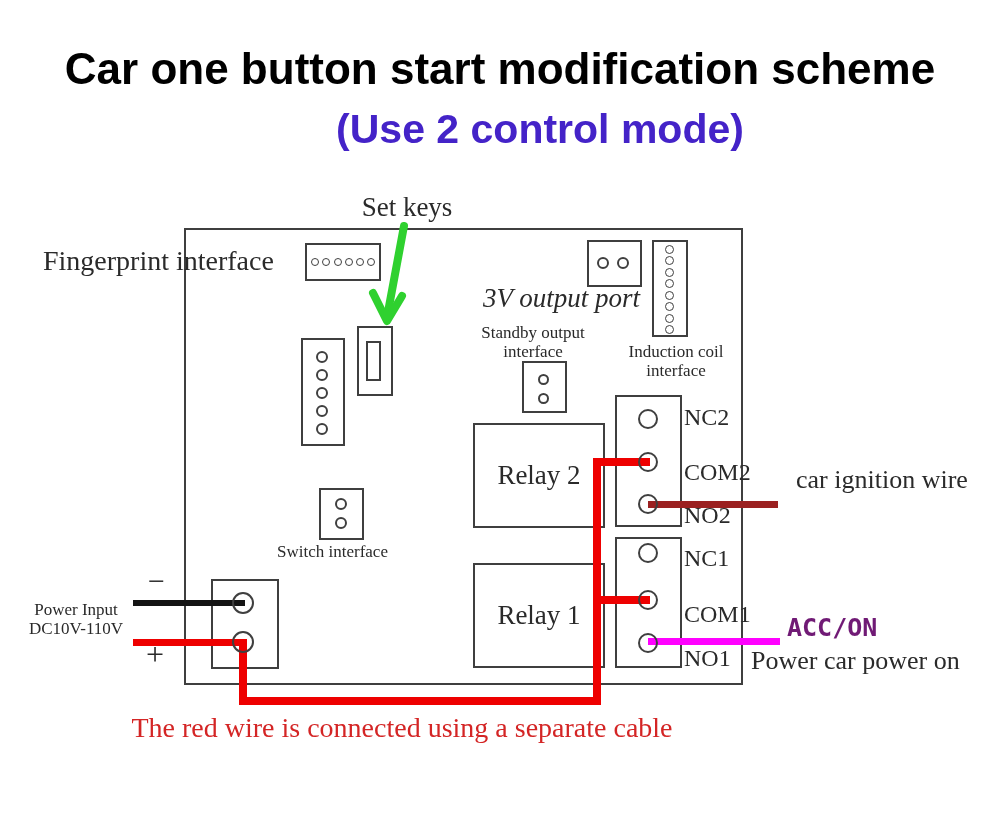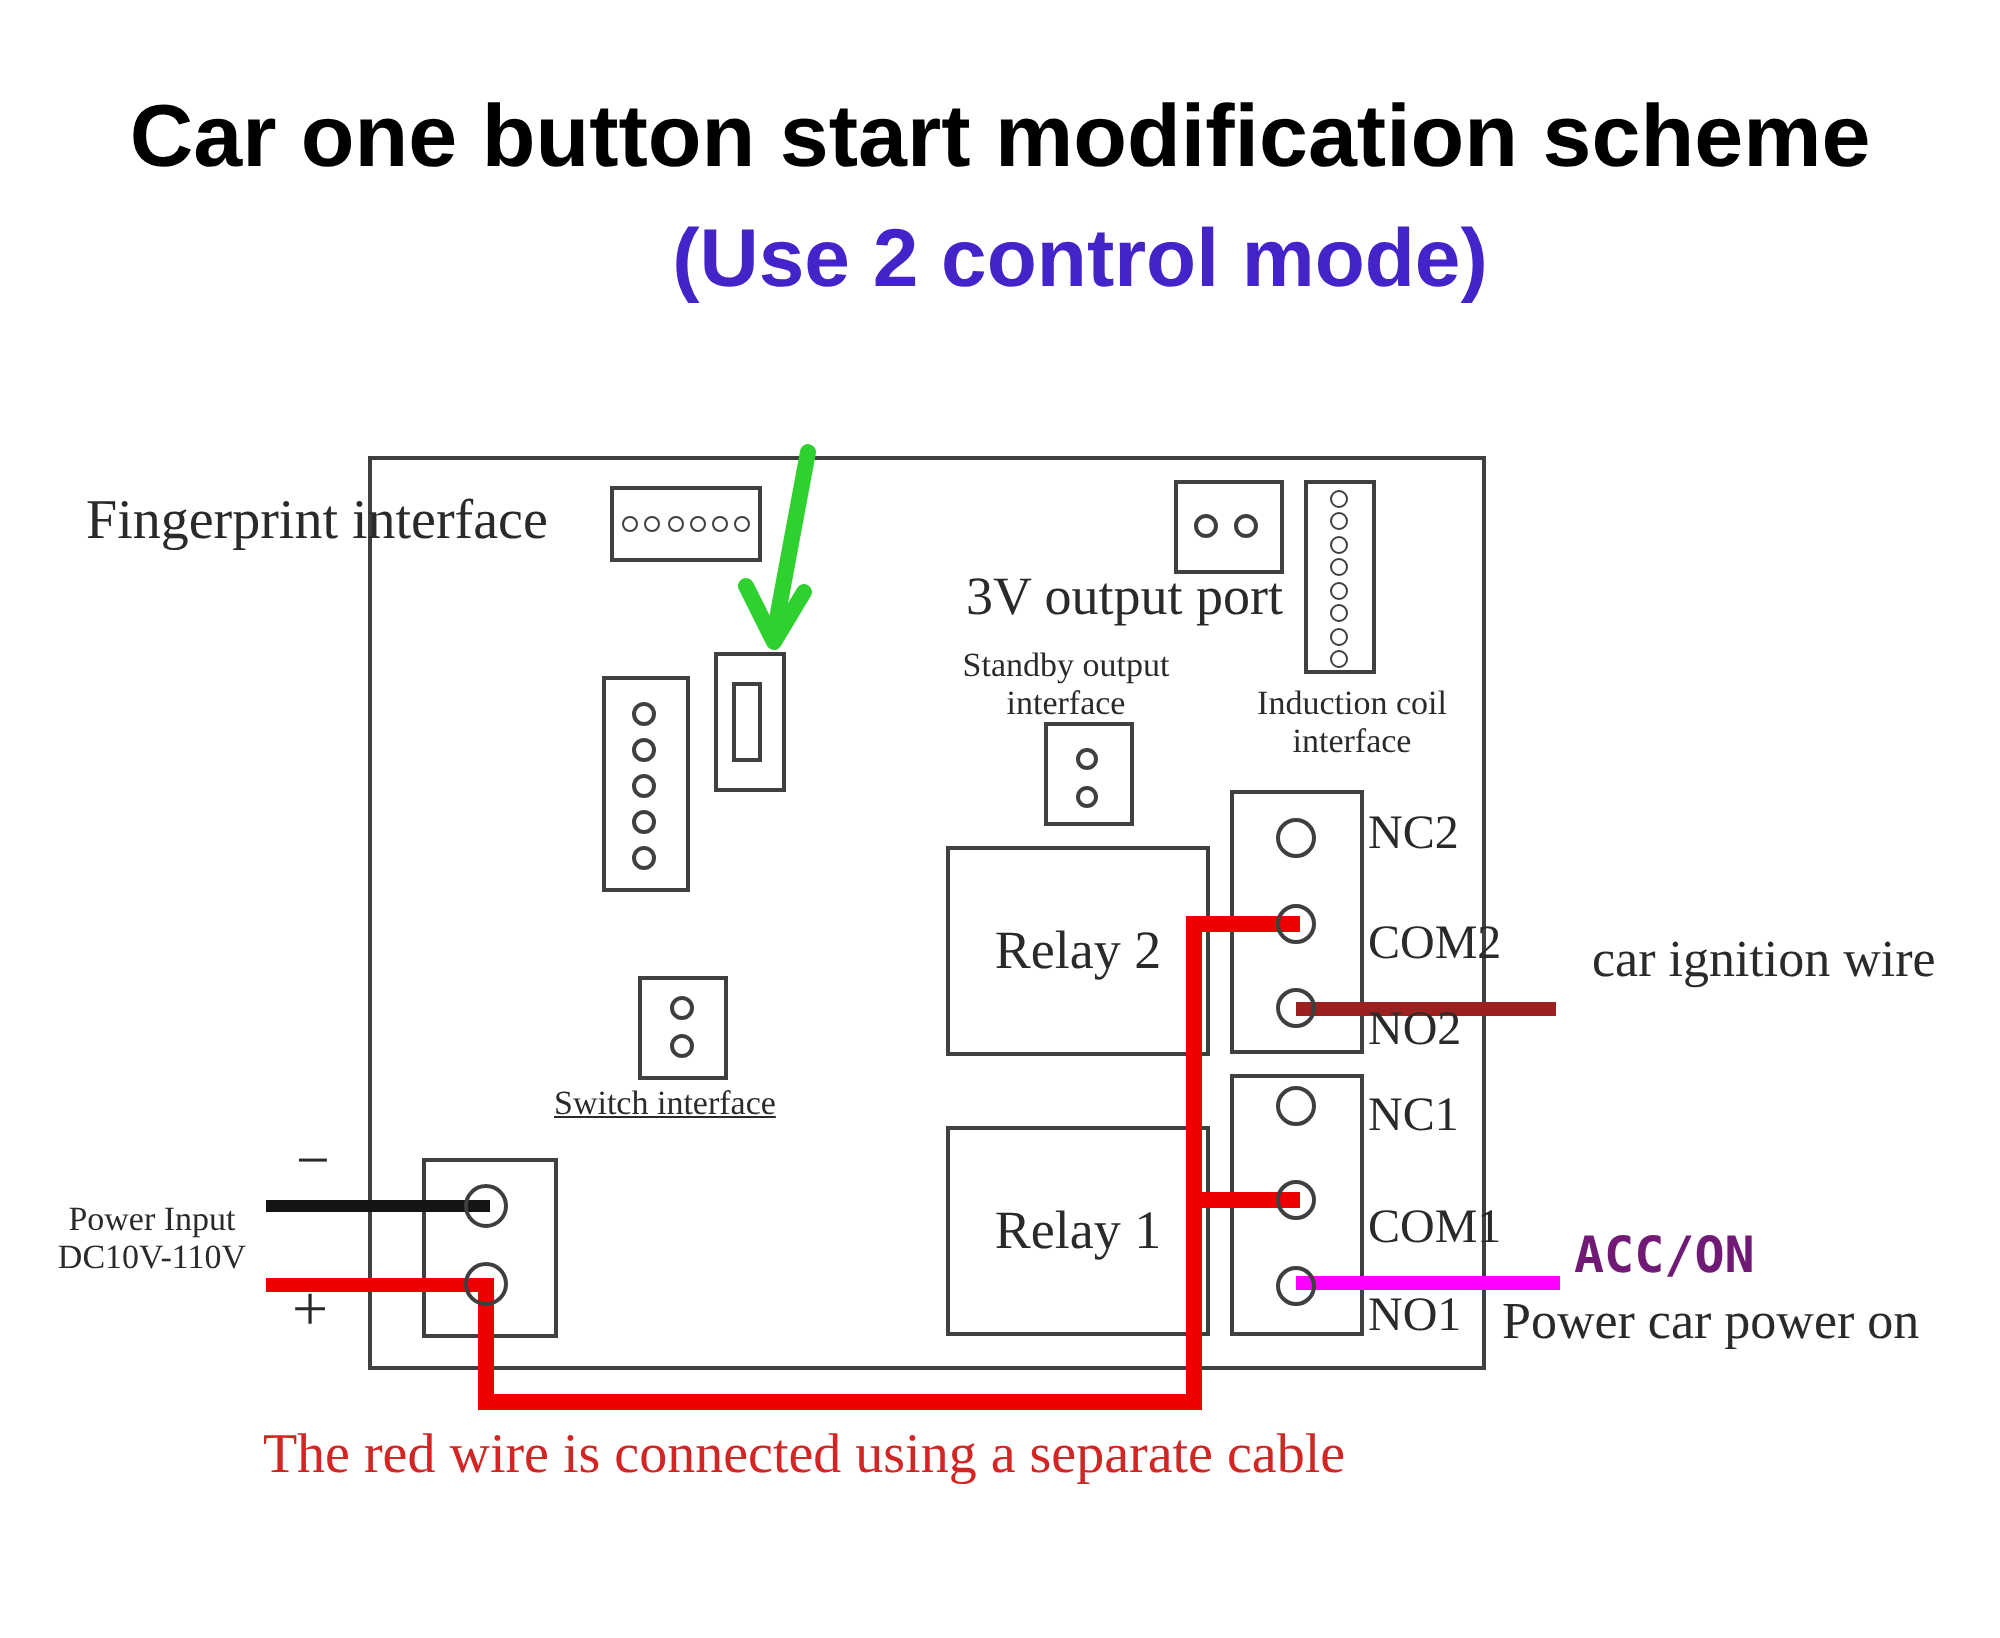"Set keys" div.lbl { html: none -> <div>Set keys</div> }
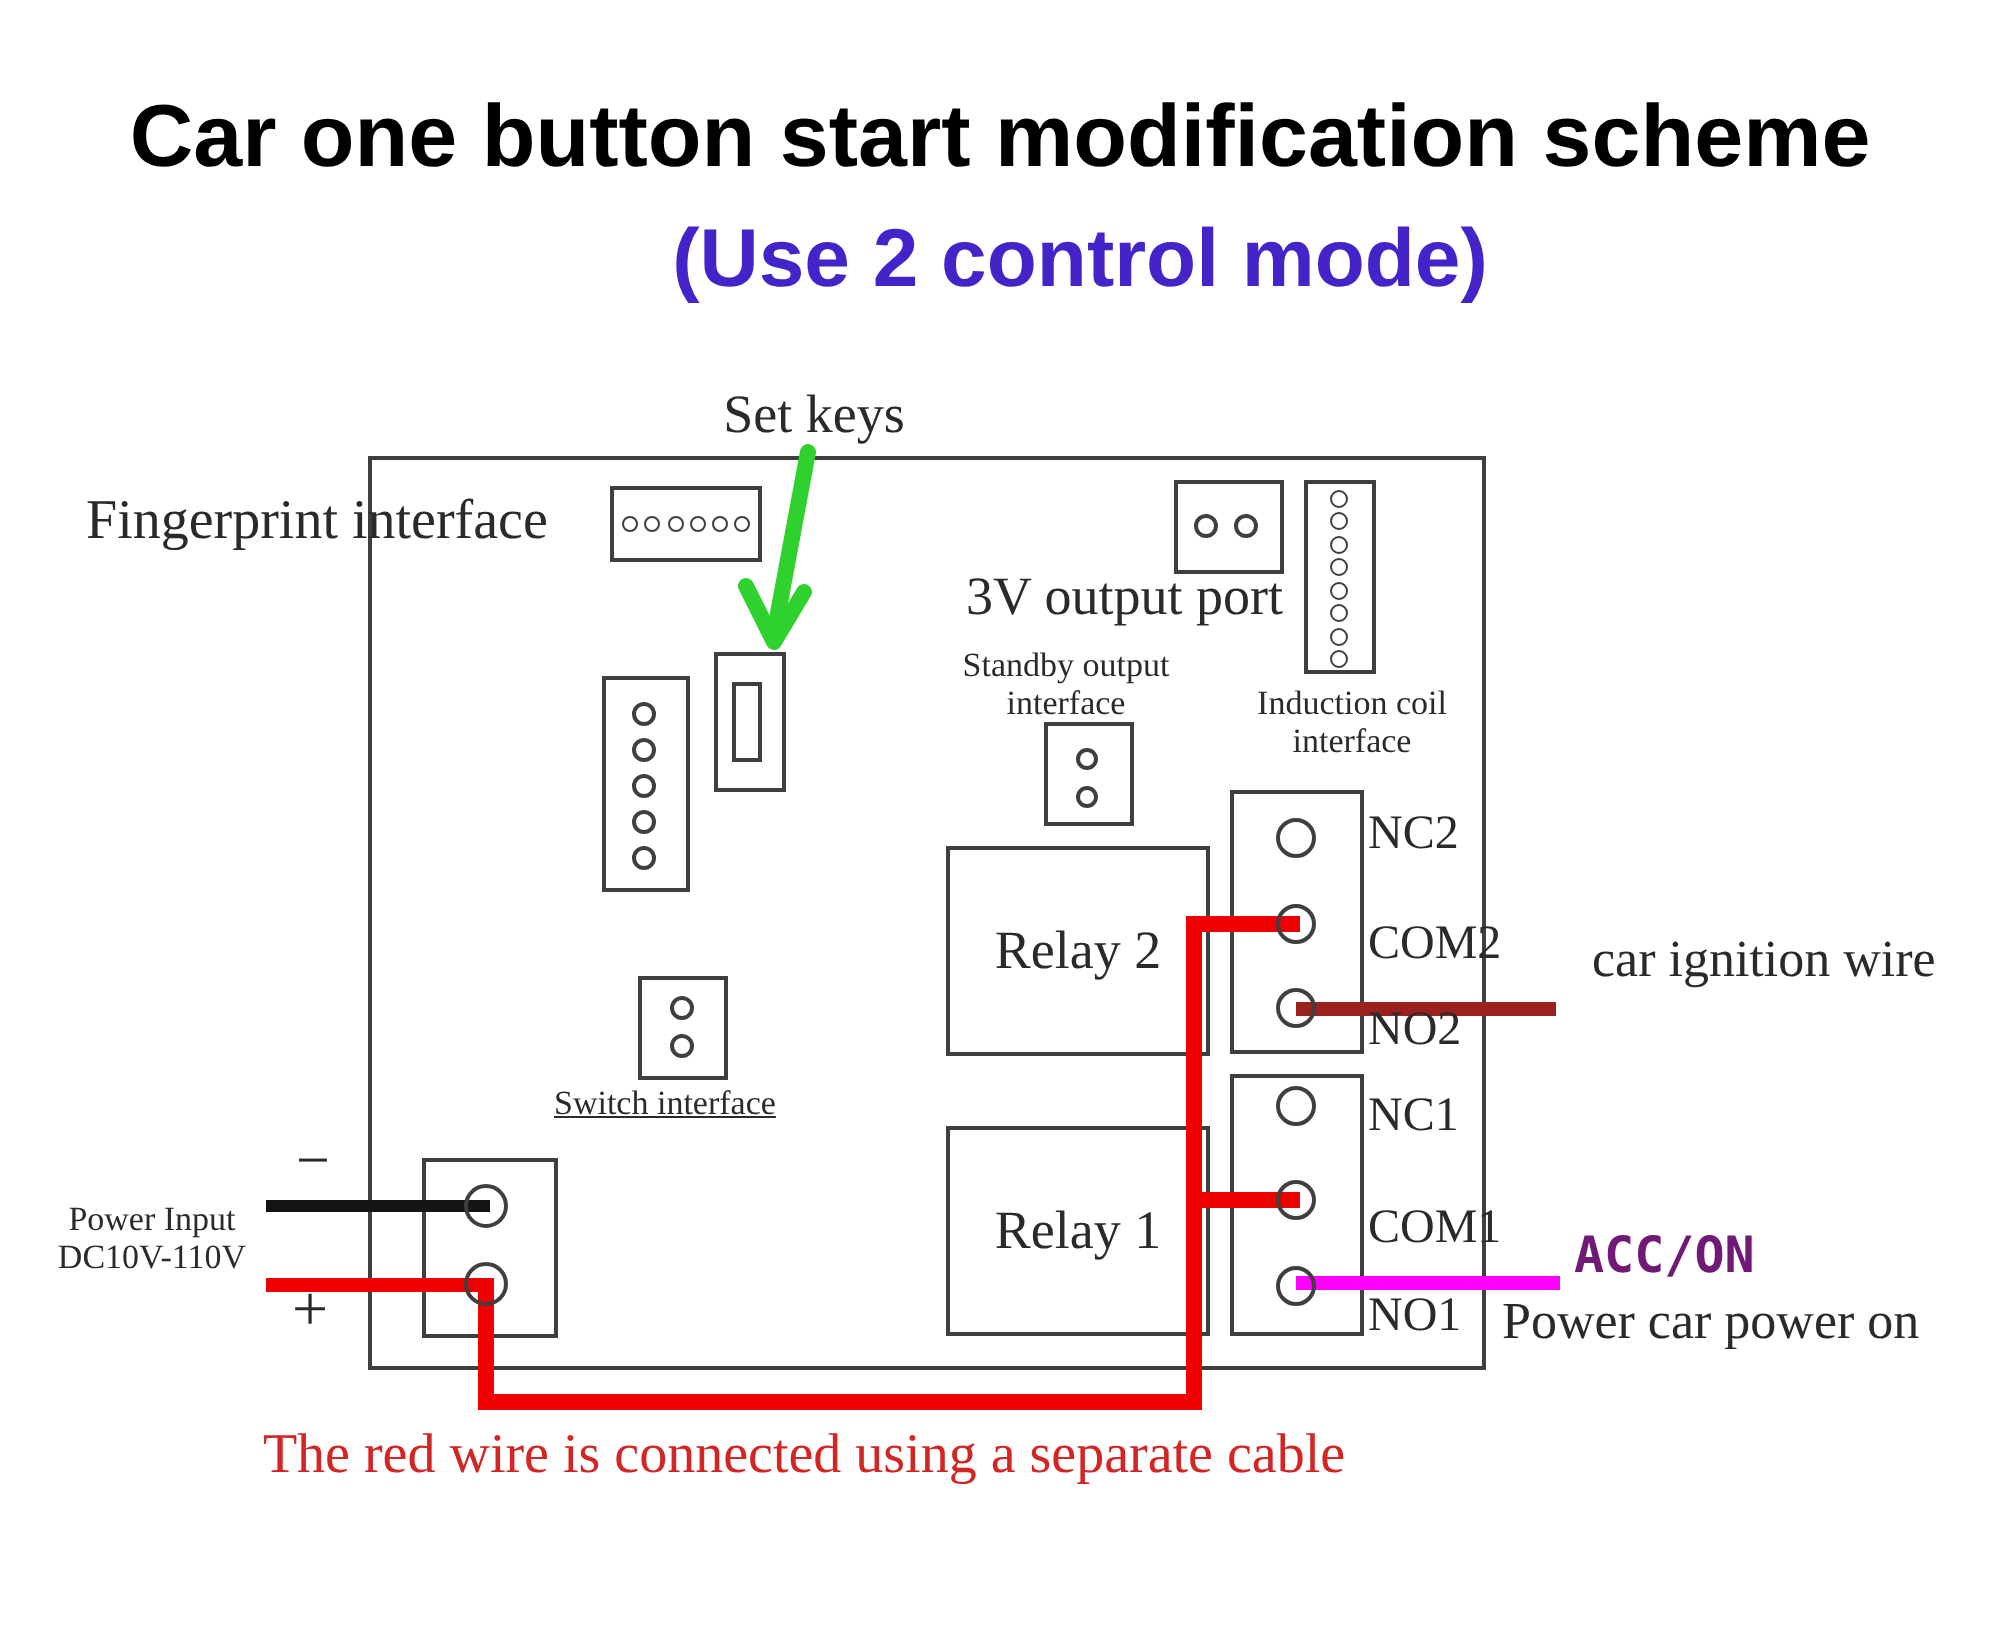"3V output port" div.lbl { font-style: none -> italic }
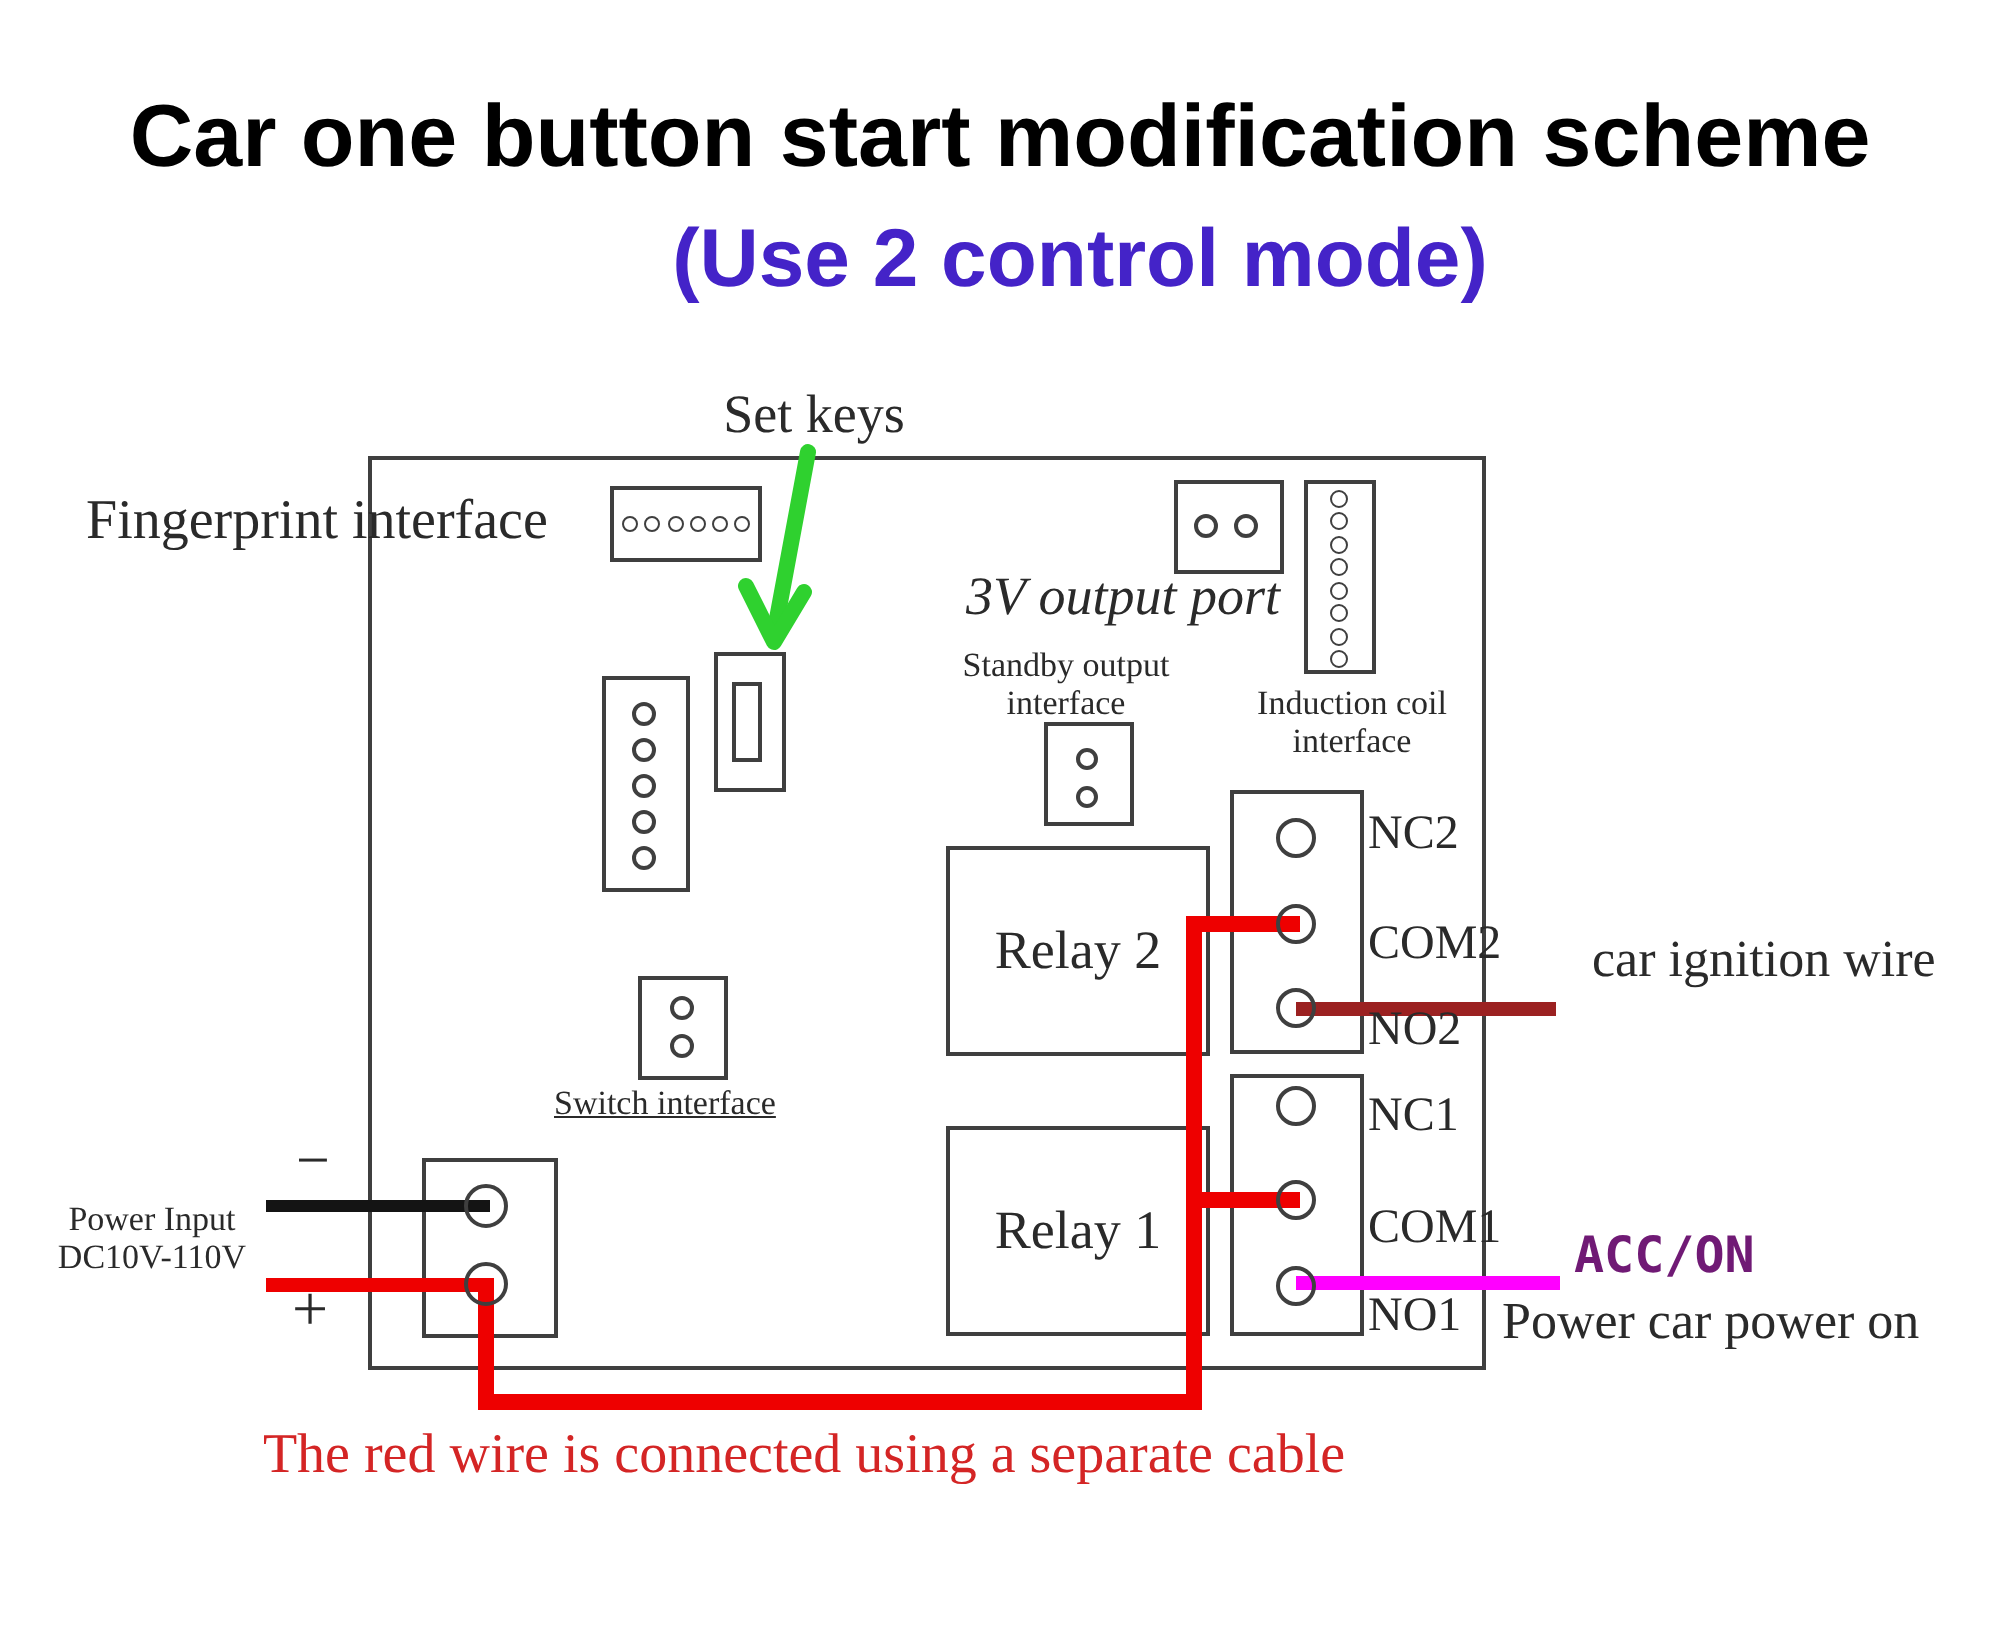"Switch interface" div.lbl { text-decoration: underline -> none }
